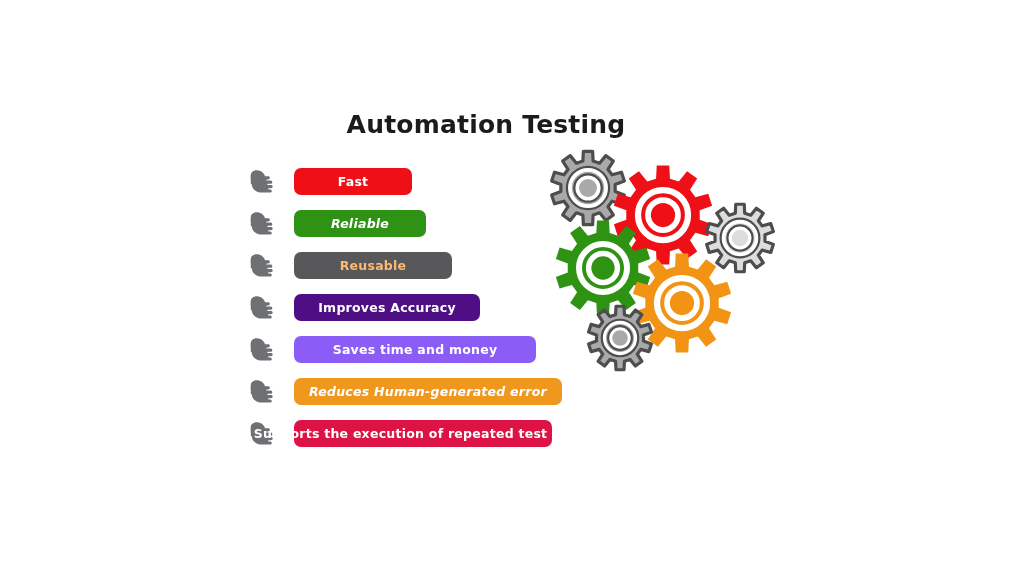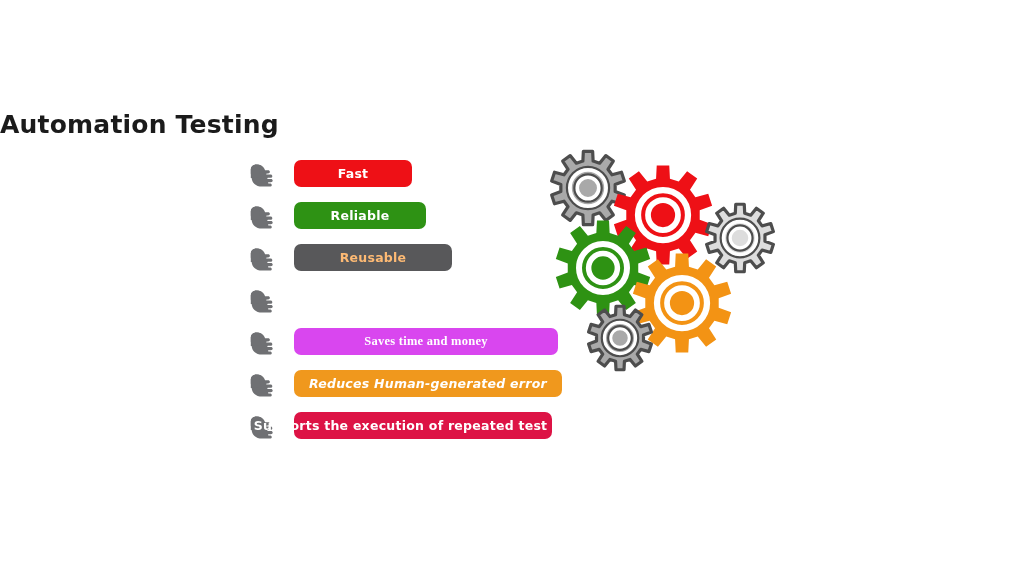"Automation Testing" #title { text-align: none -> center }
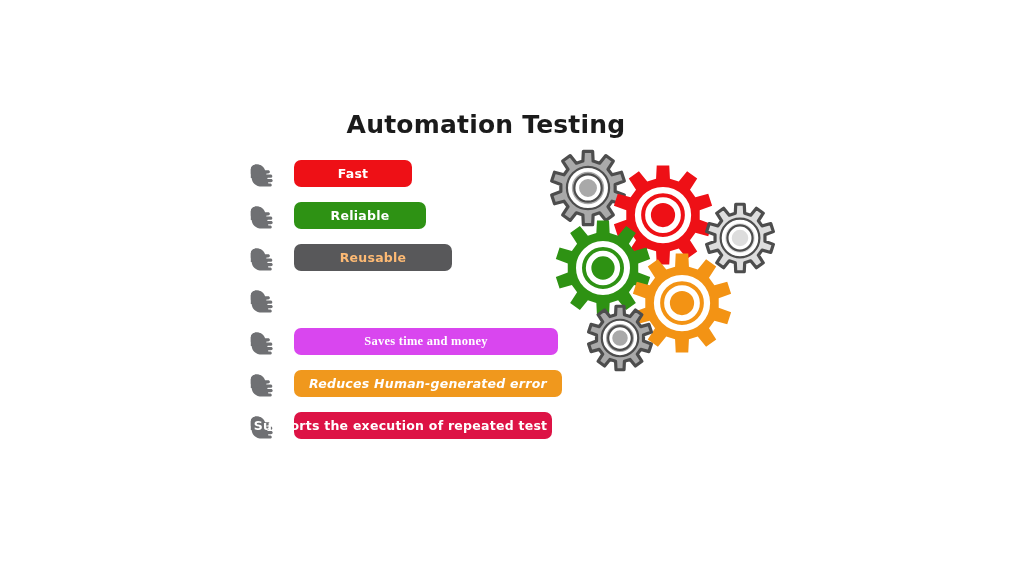"Fast" .benefit-row { align-items: flex-start -> center }
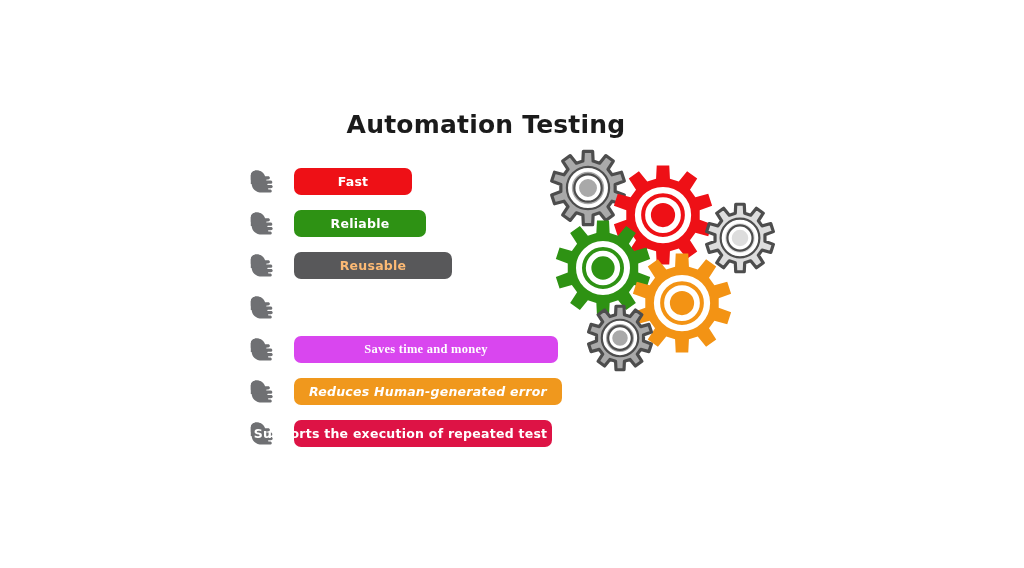"Reliable" div.pill { font-style: none -> italic }
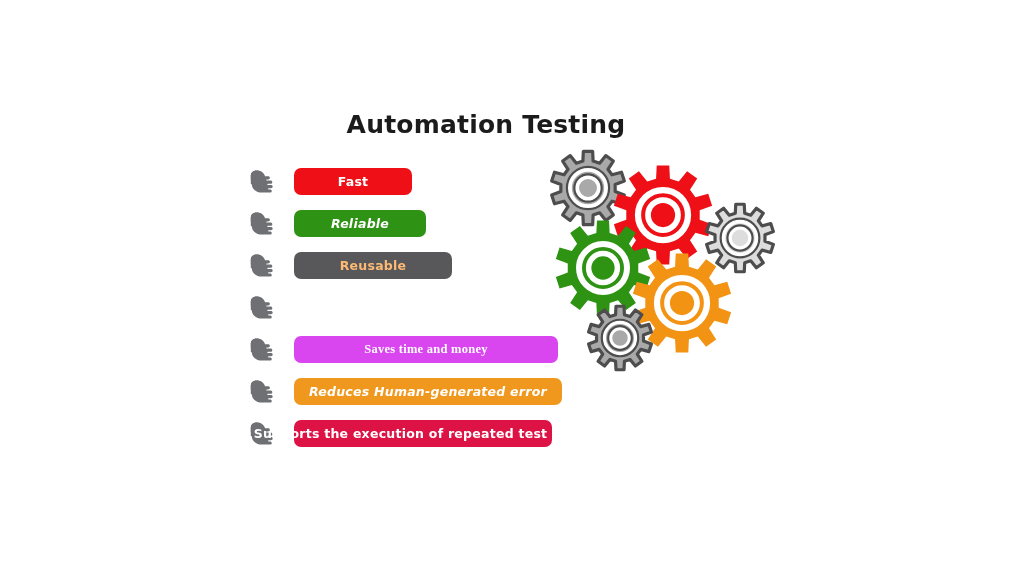"Improves Accuracy" div.pill { html: none -> <div> <span>Improves Accuracy</span> </div> }
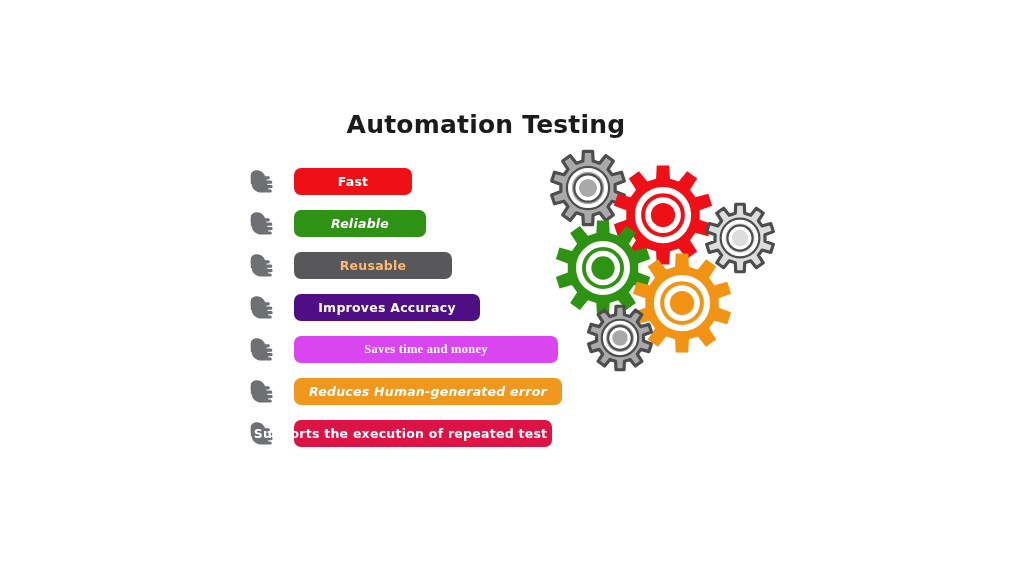"Saves time and money" div.pill { background: #d946ef -> #8b5cf6; font-family: Liberation Serif, serif -> none; width: 264px -> 242px }
